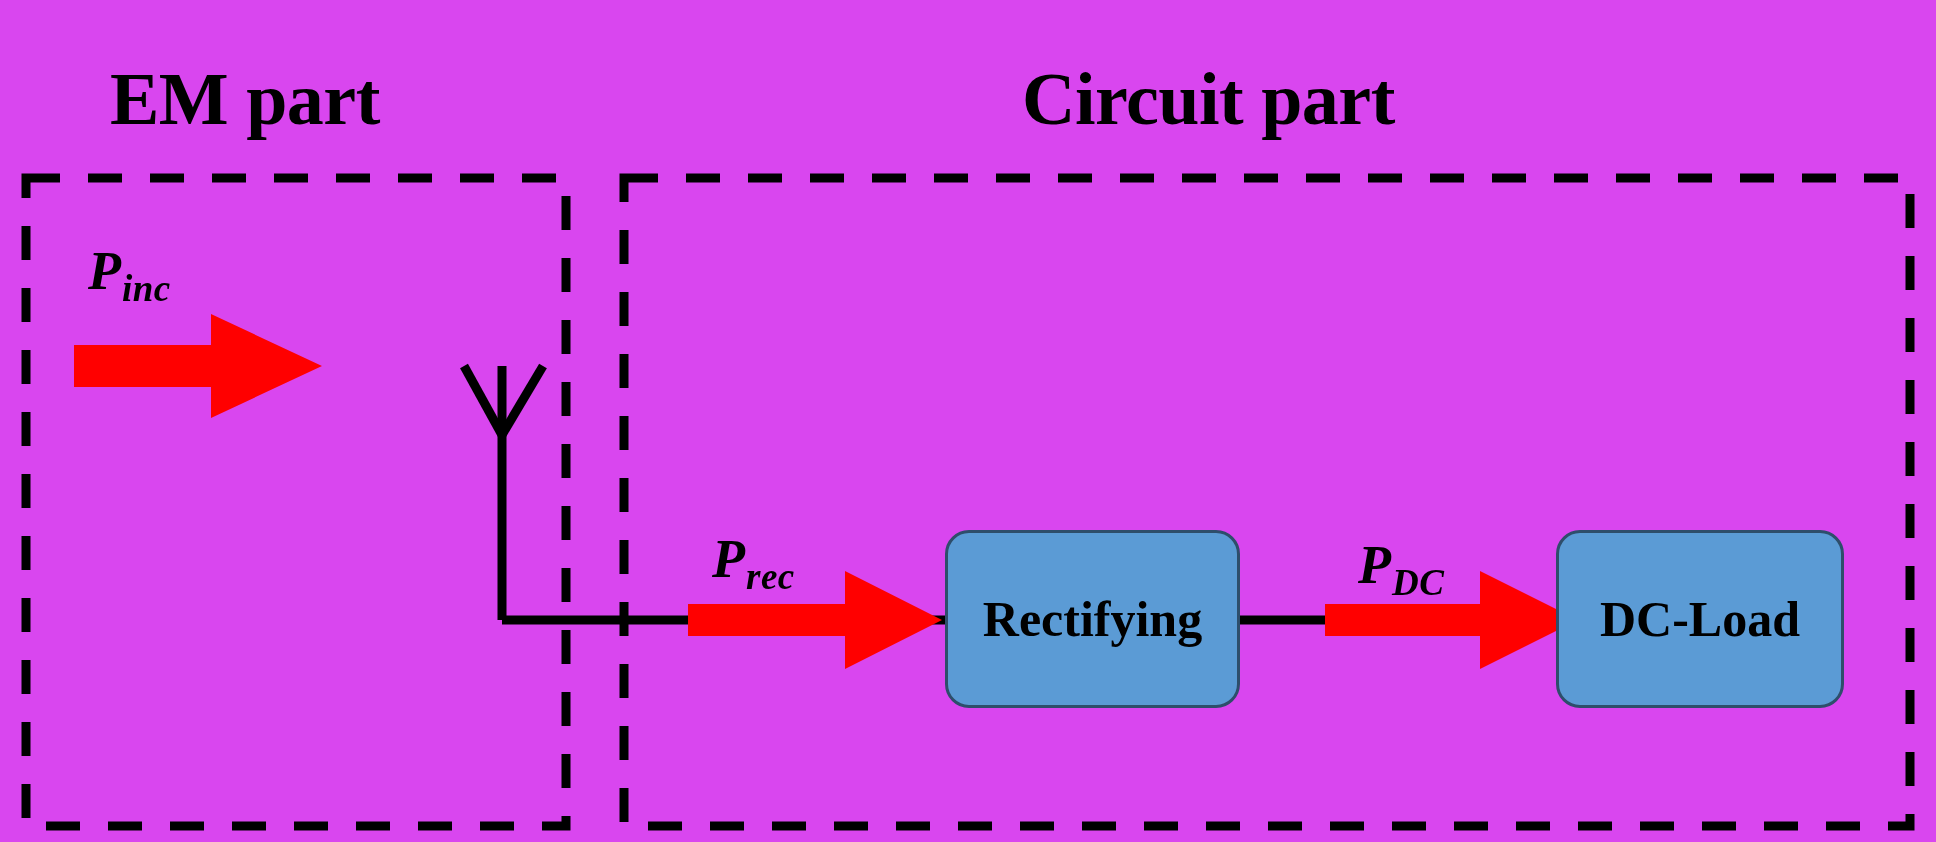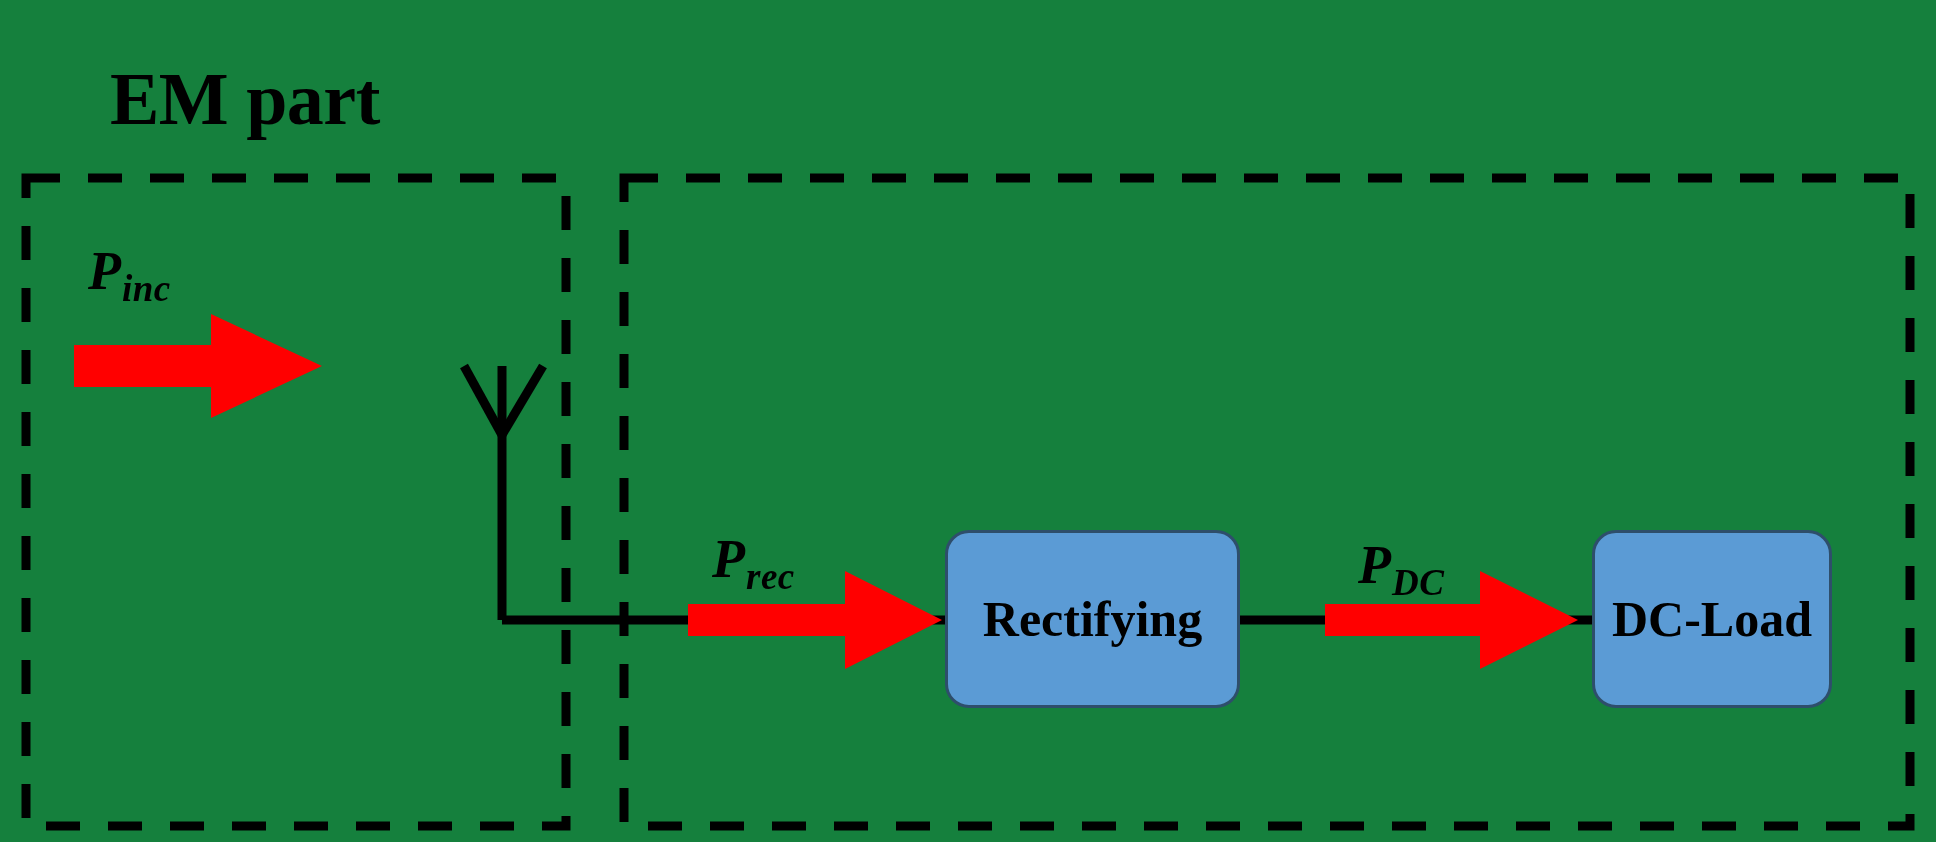"EM part" #stage { background: #15803d -> #d946ef }
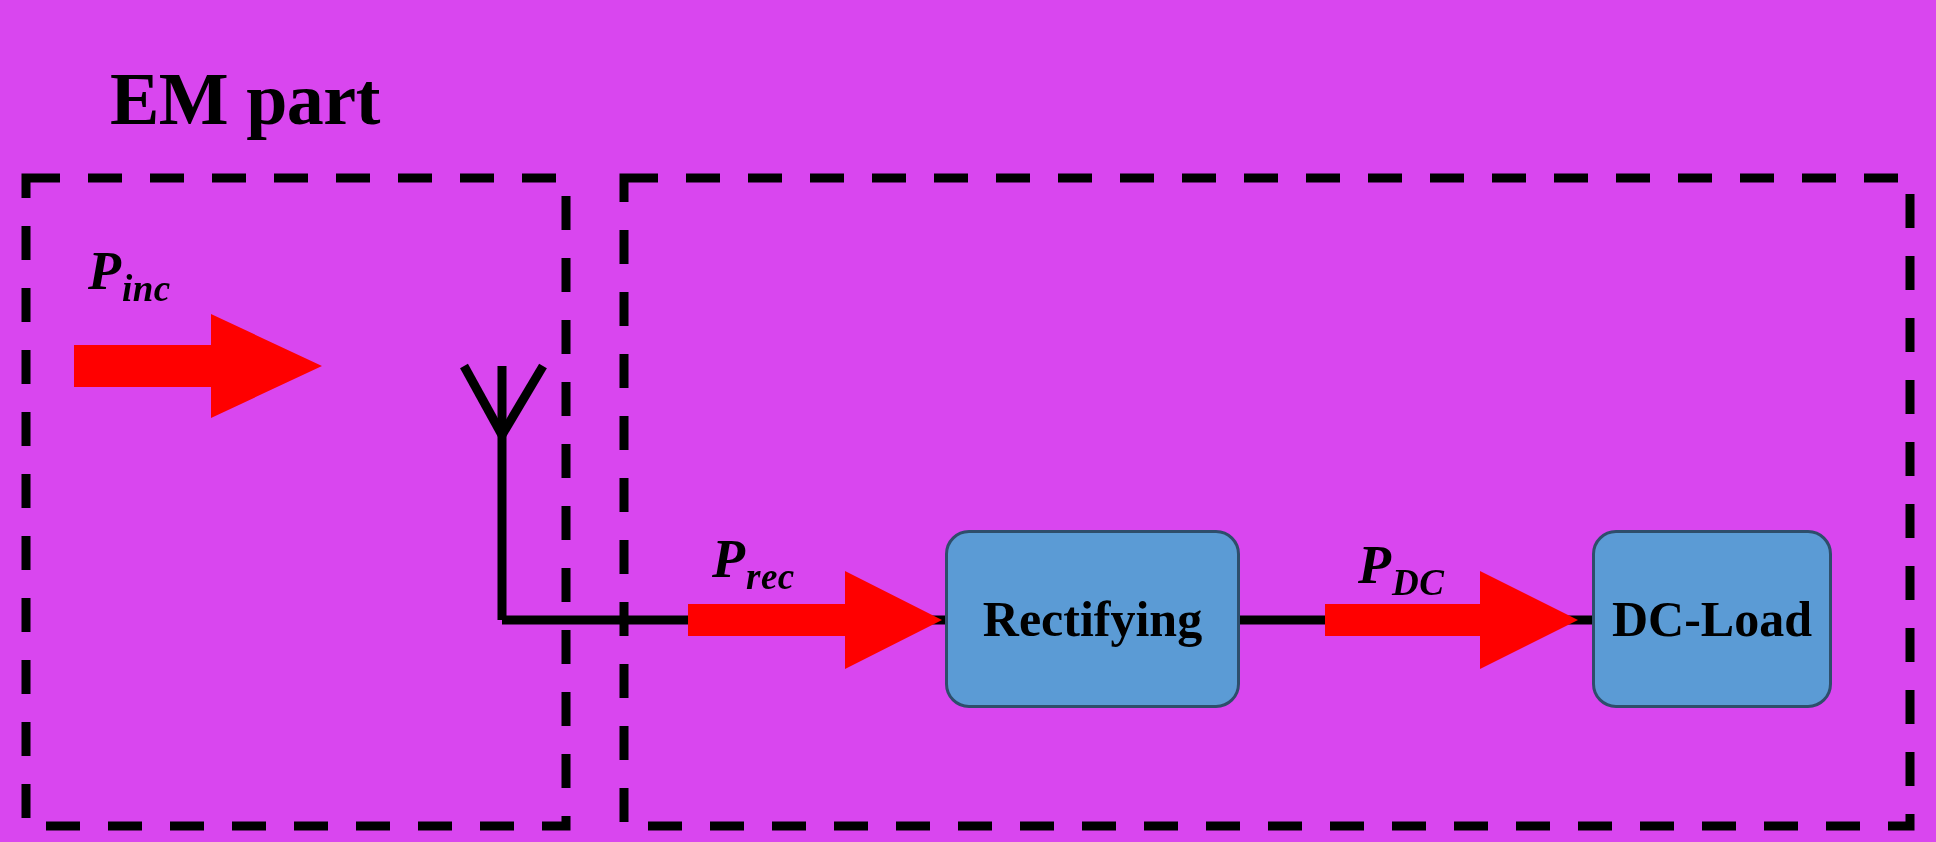"Circuit part" div.section-title { html: none -> <div>Circuit part</div> }
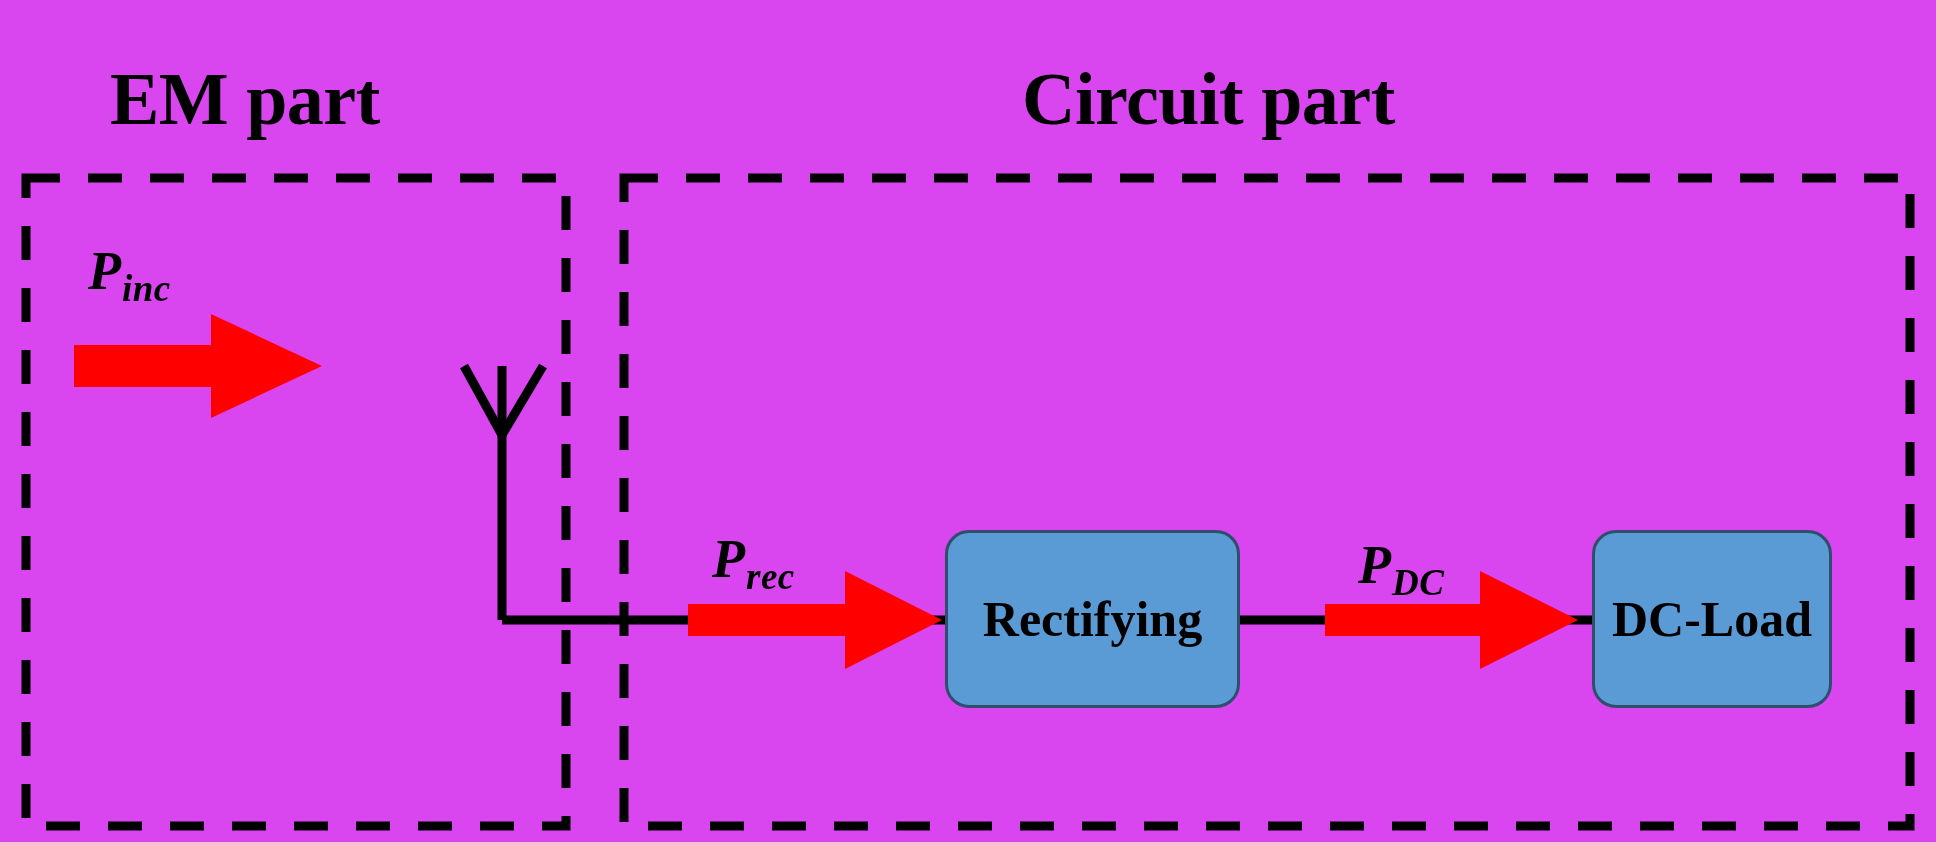"DC-Load" #block-load { left: 1592px -> 1556px; width: 240px -> 288px }
